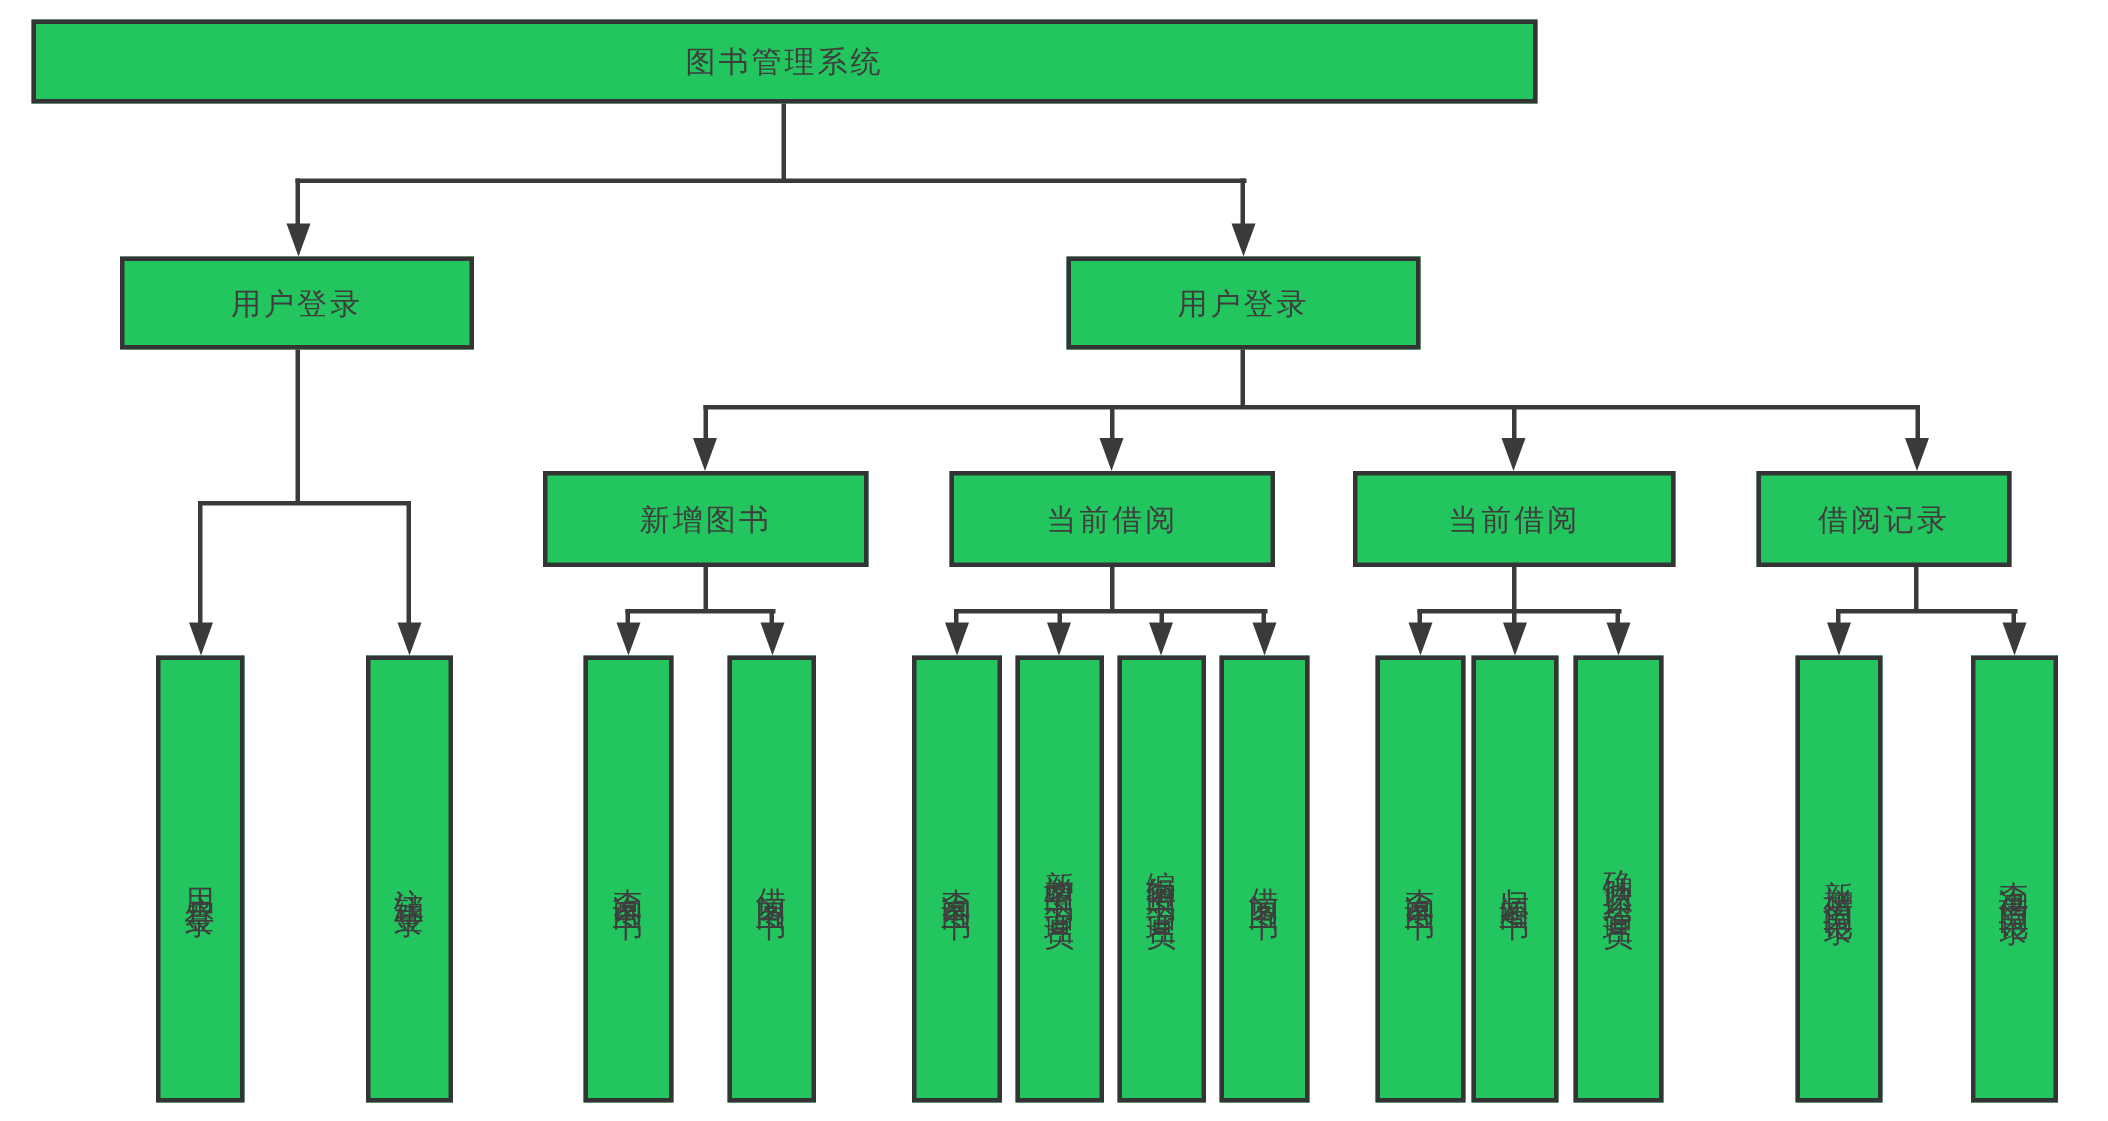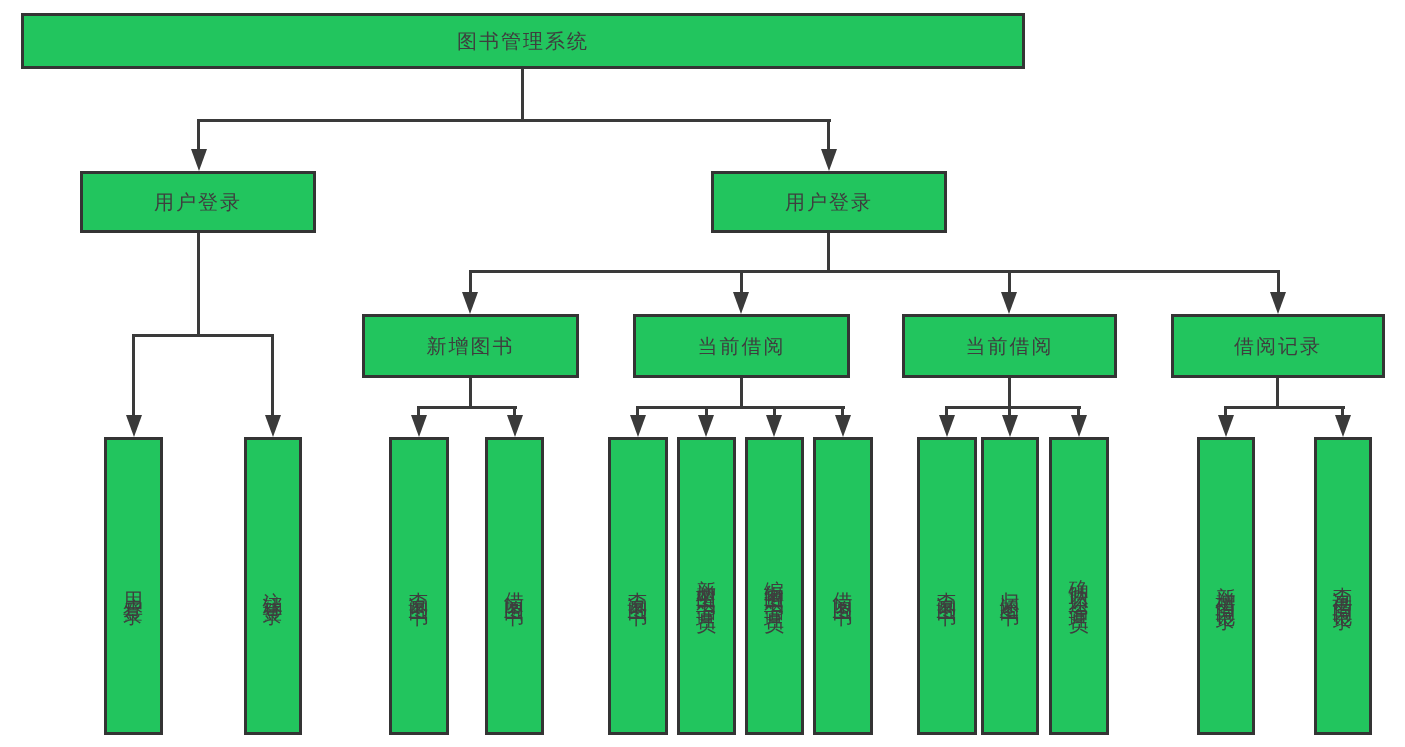"借阅记录" div.box { width: 214px -> 170px }
